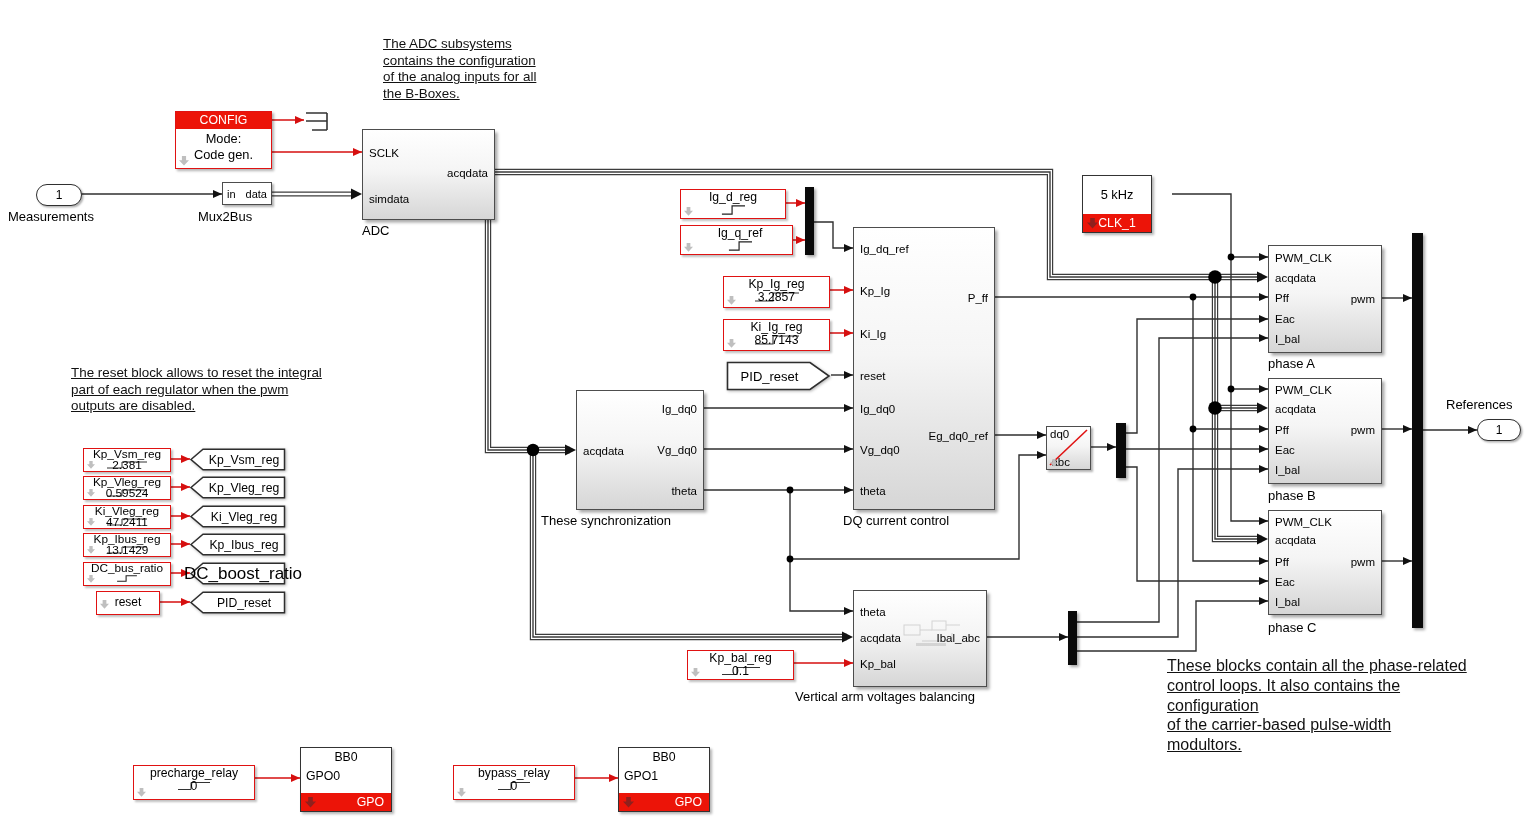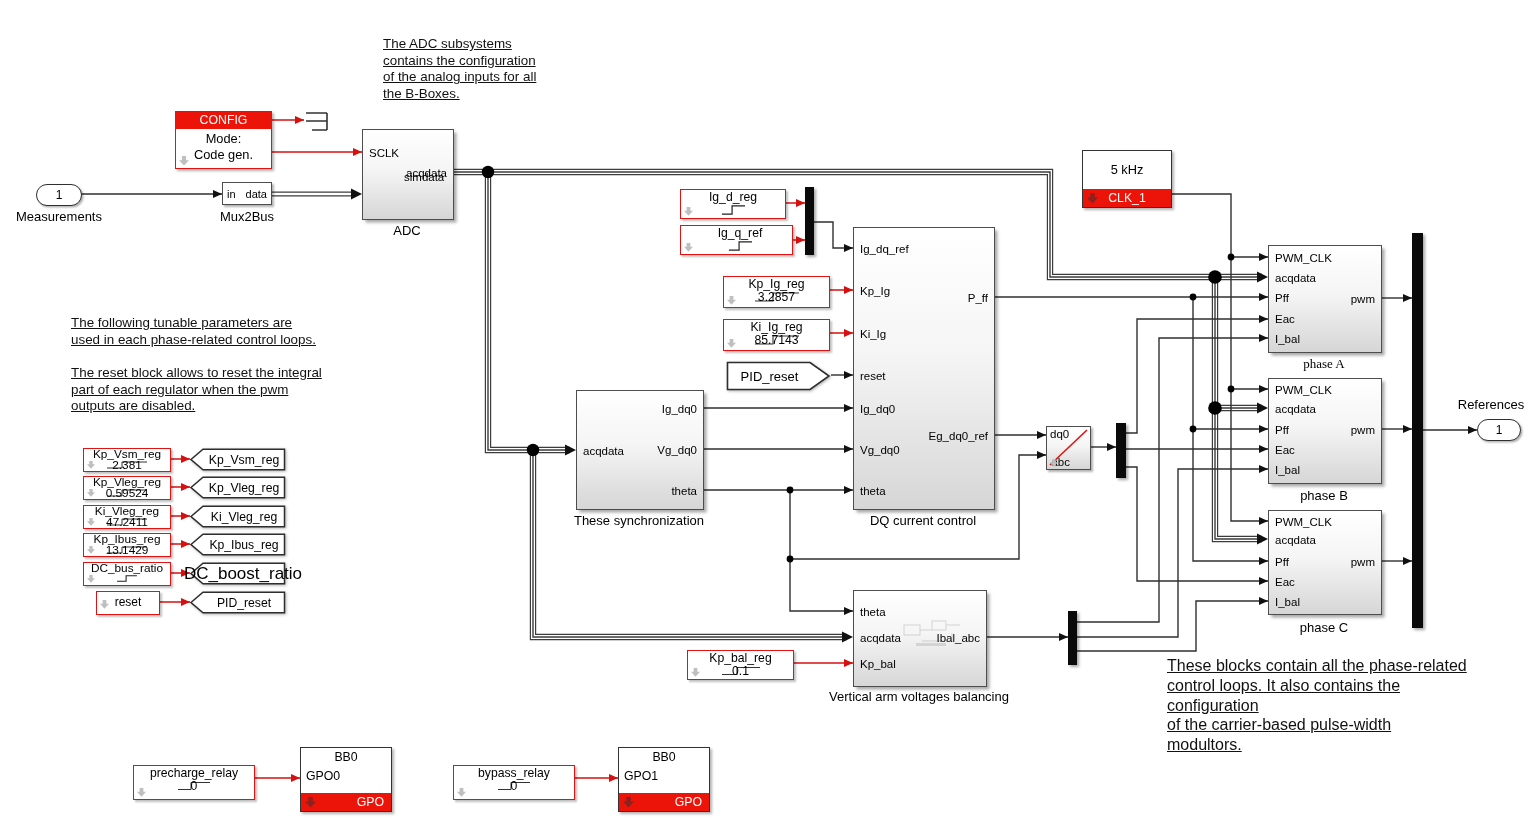"SCLK" div.blk { padding-left: none -> 41px }
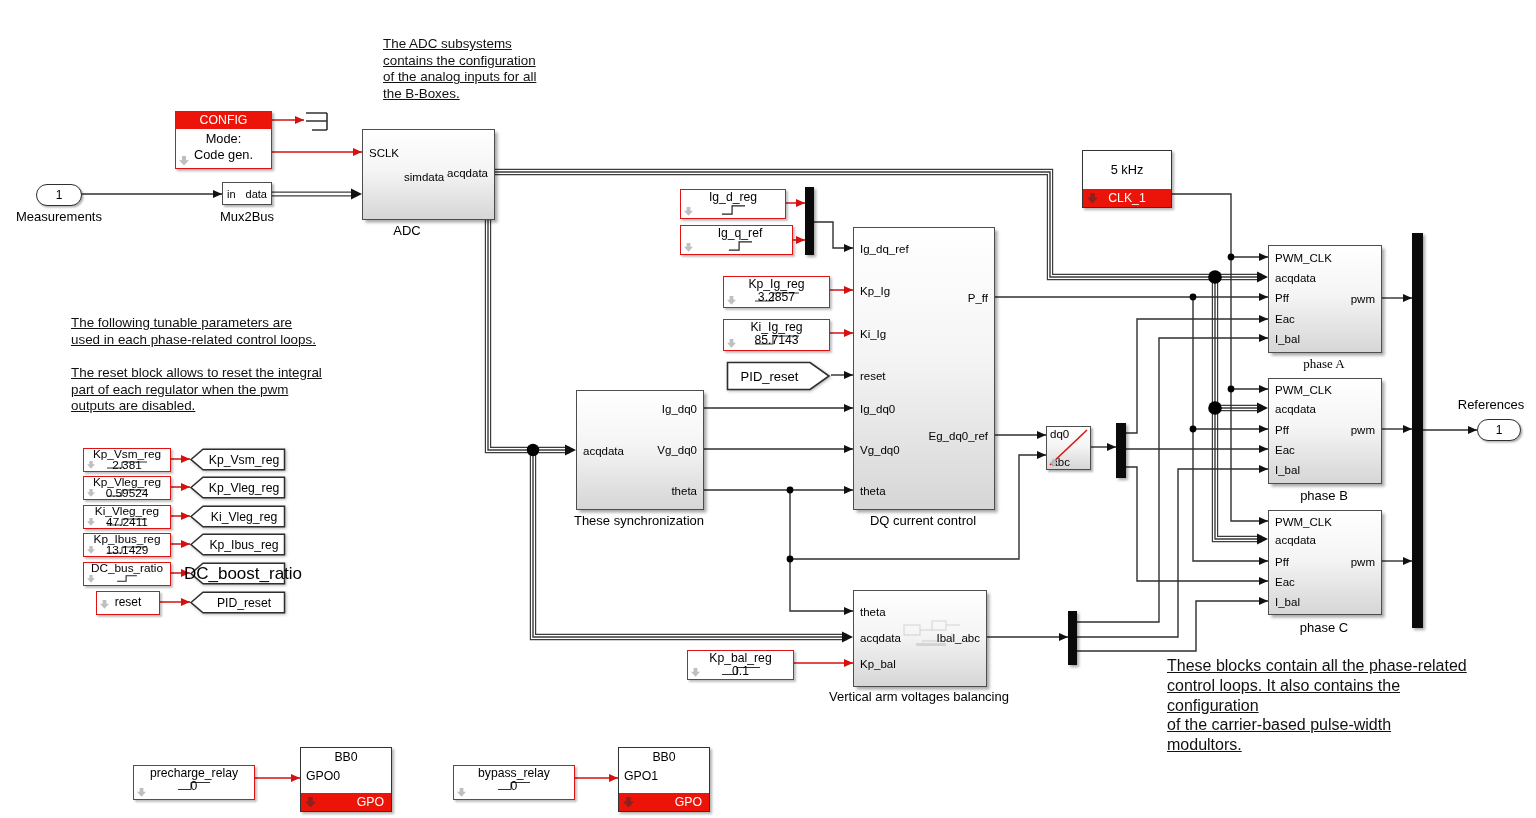"simdata" span.pl { margin-left: 35px -> none; top: 40px -> 62px }
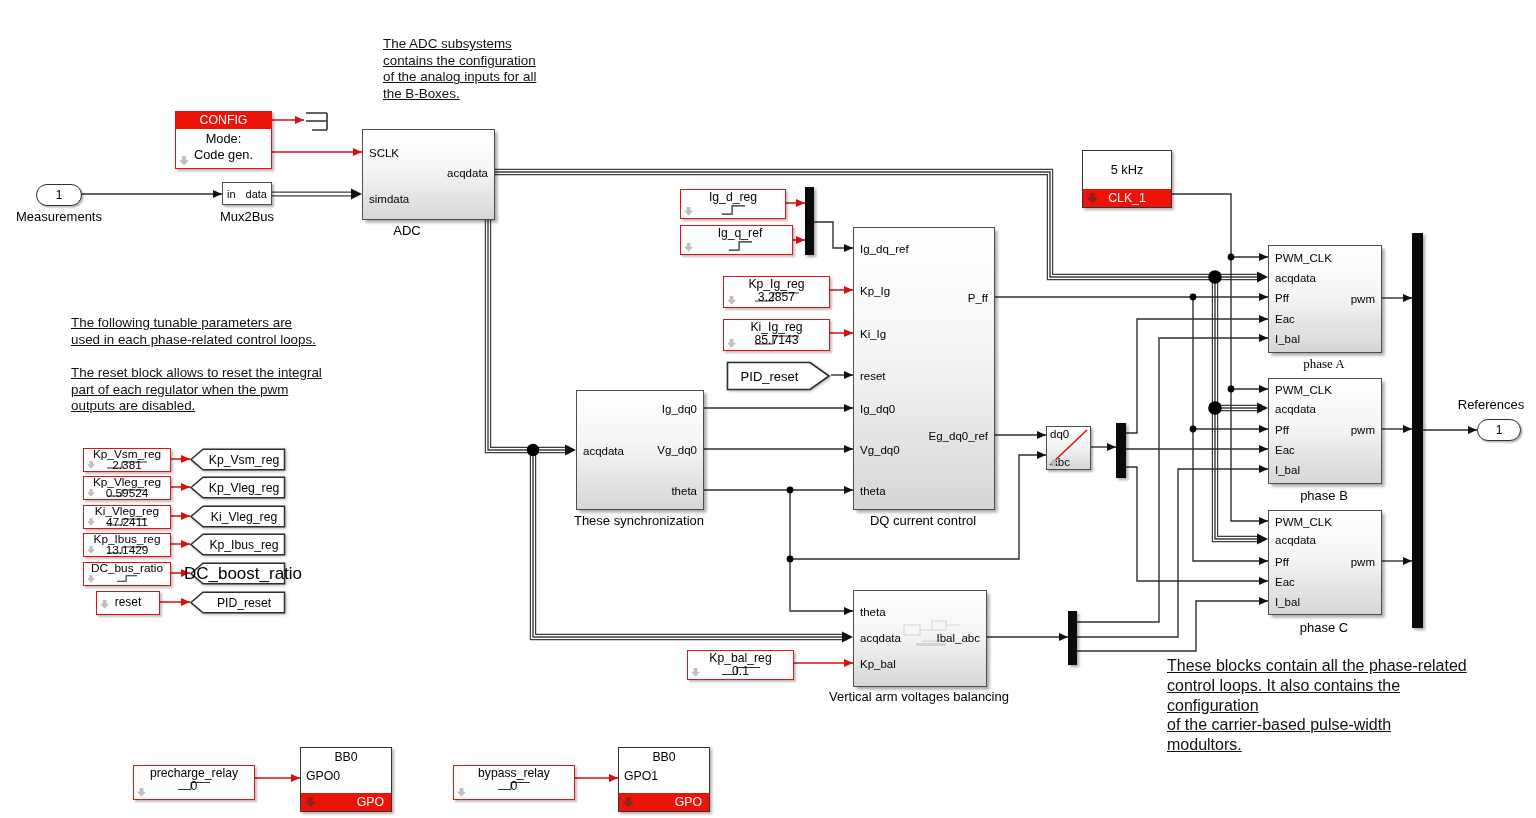"5 kHz" div.abs { top: 150px -> 175px; width: 90px -> 70px }
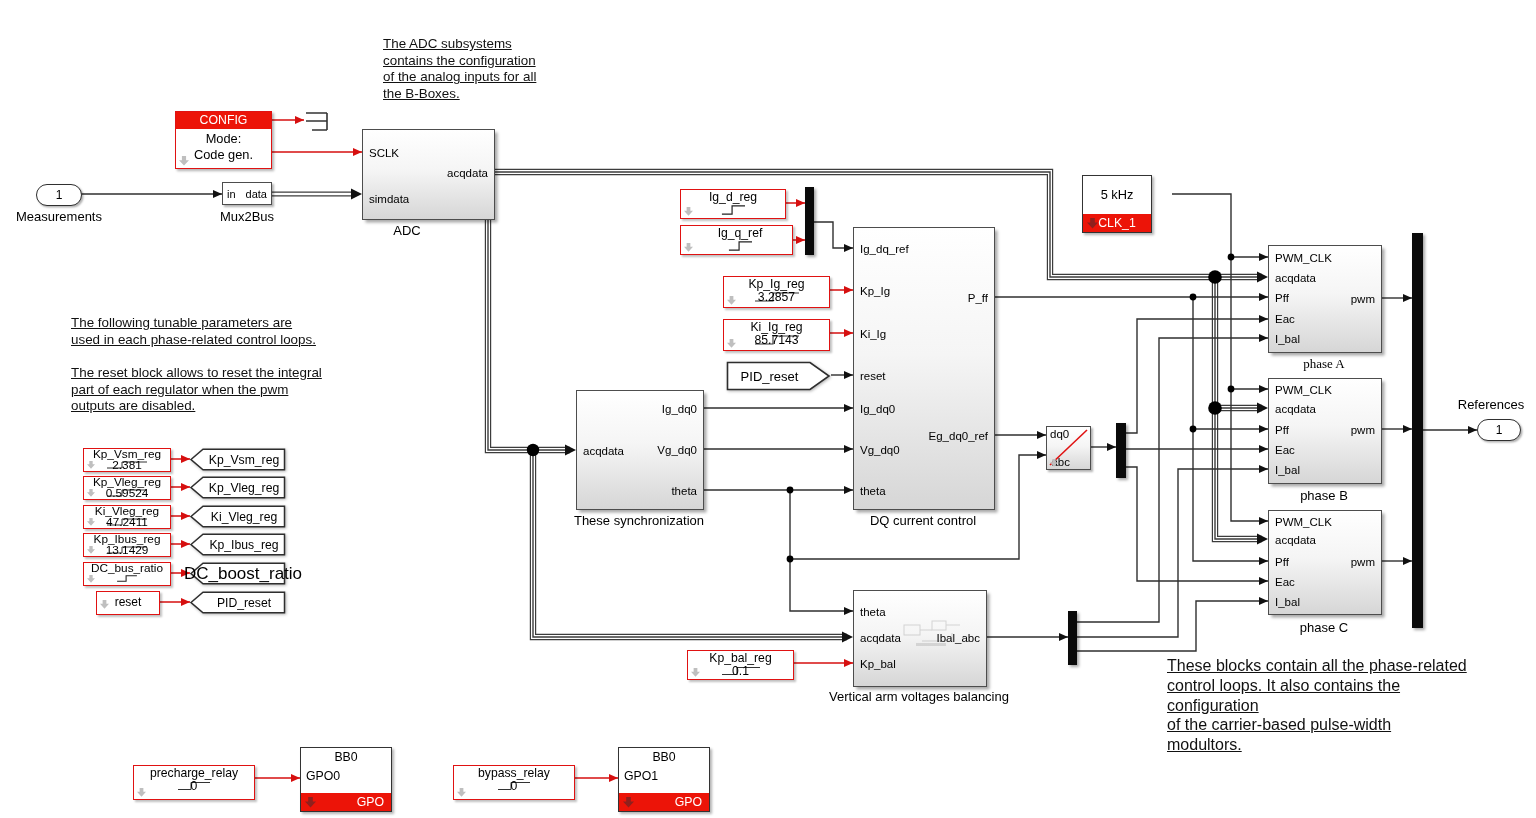"Measurements" .blabel { text-align: center -> left }
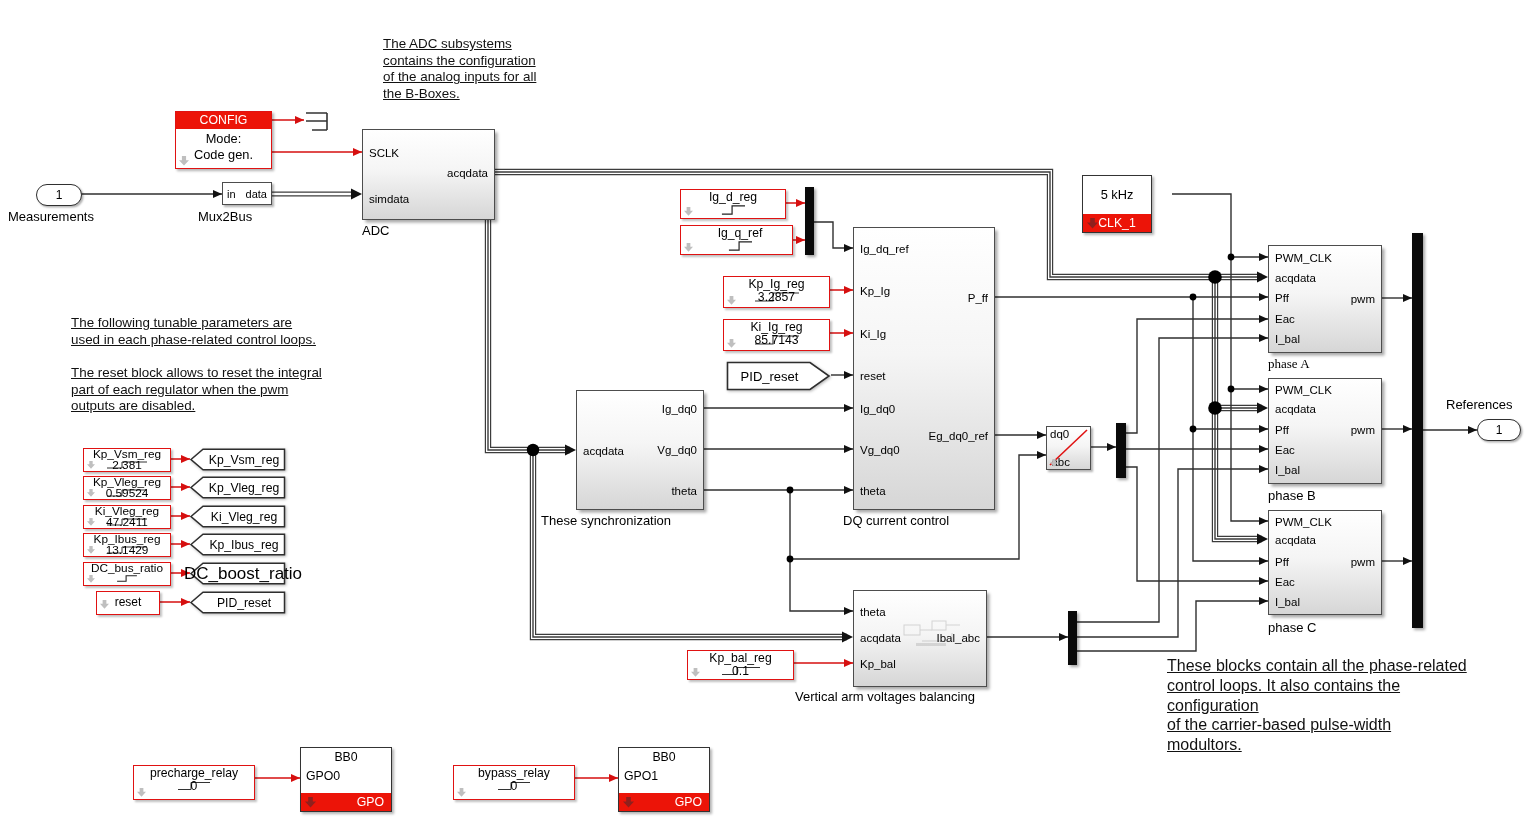"The following tunable parameters are" div.note { html: <div>The following tunable parameters are used in each phase-related control loops.</div> -> none }
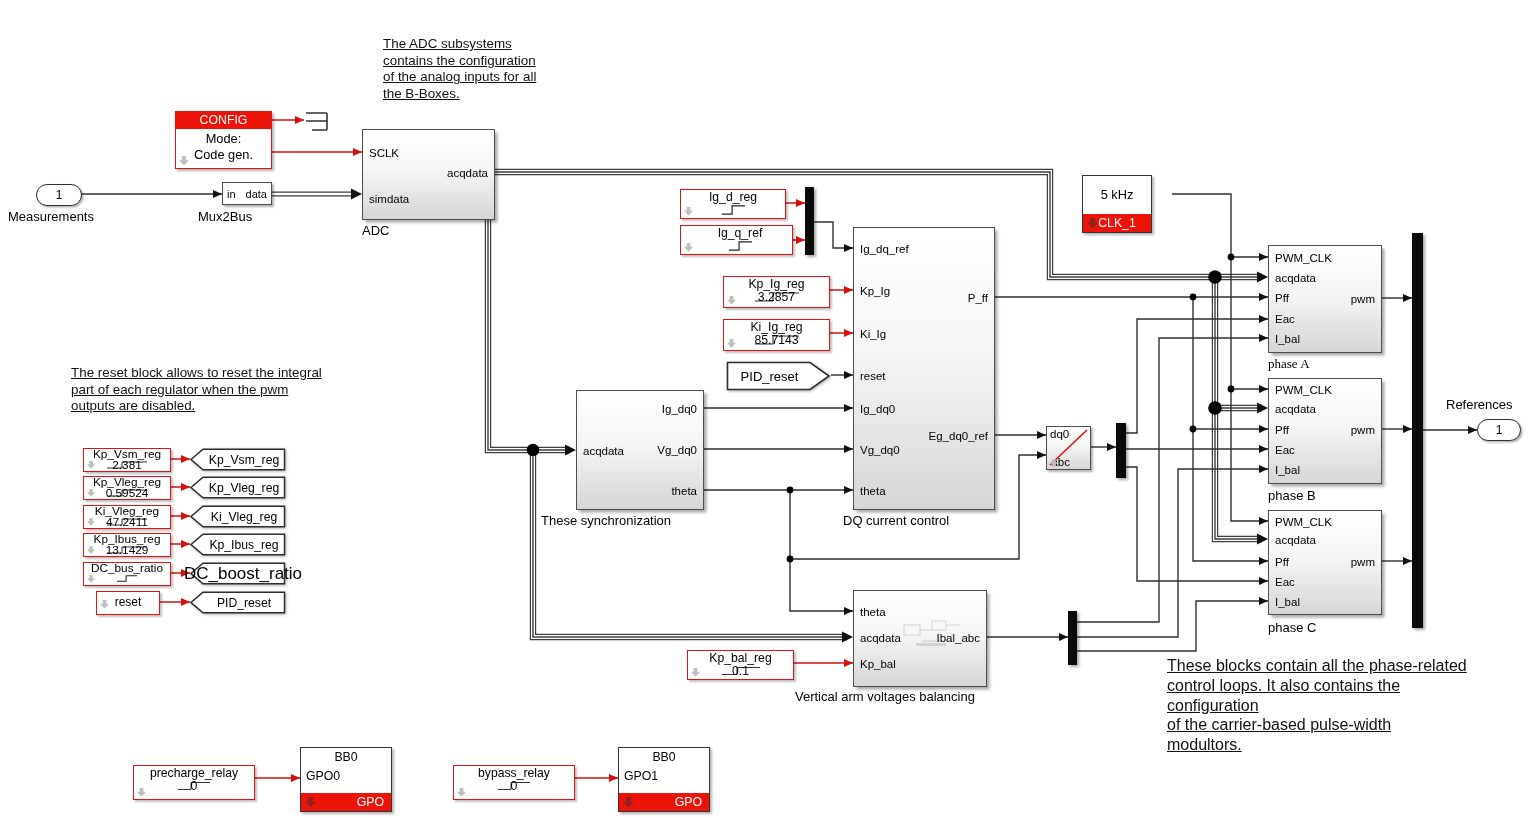"phase A" div.blabel { font-family: Liberation Serif, serif -> none }
